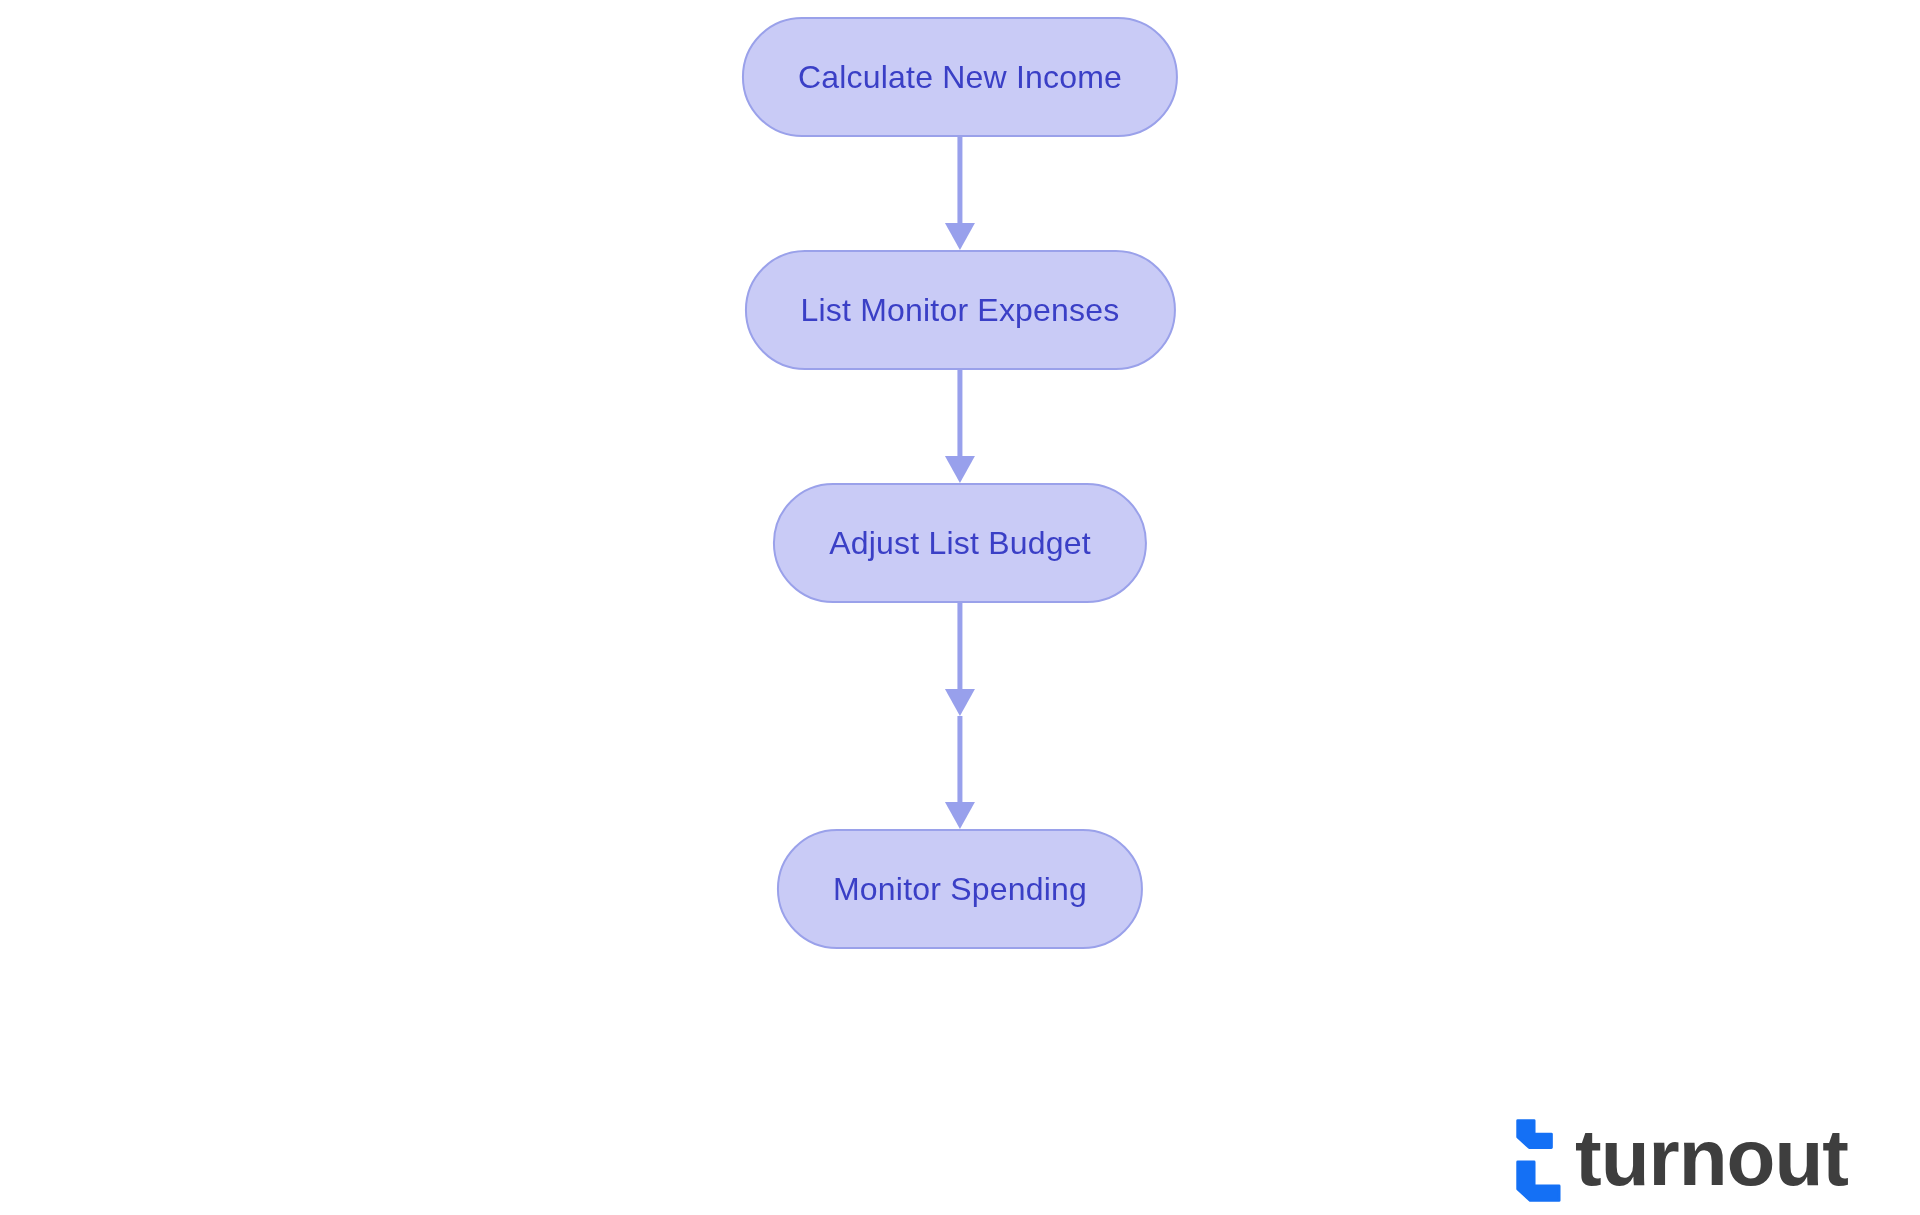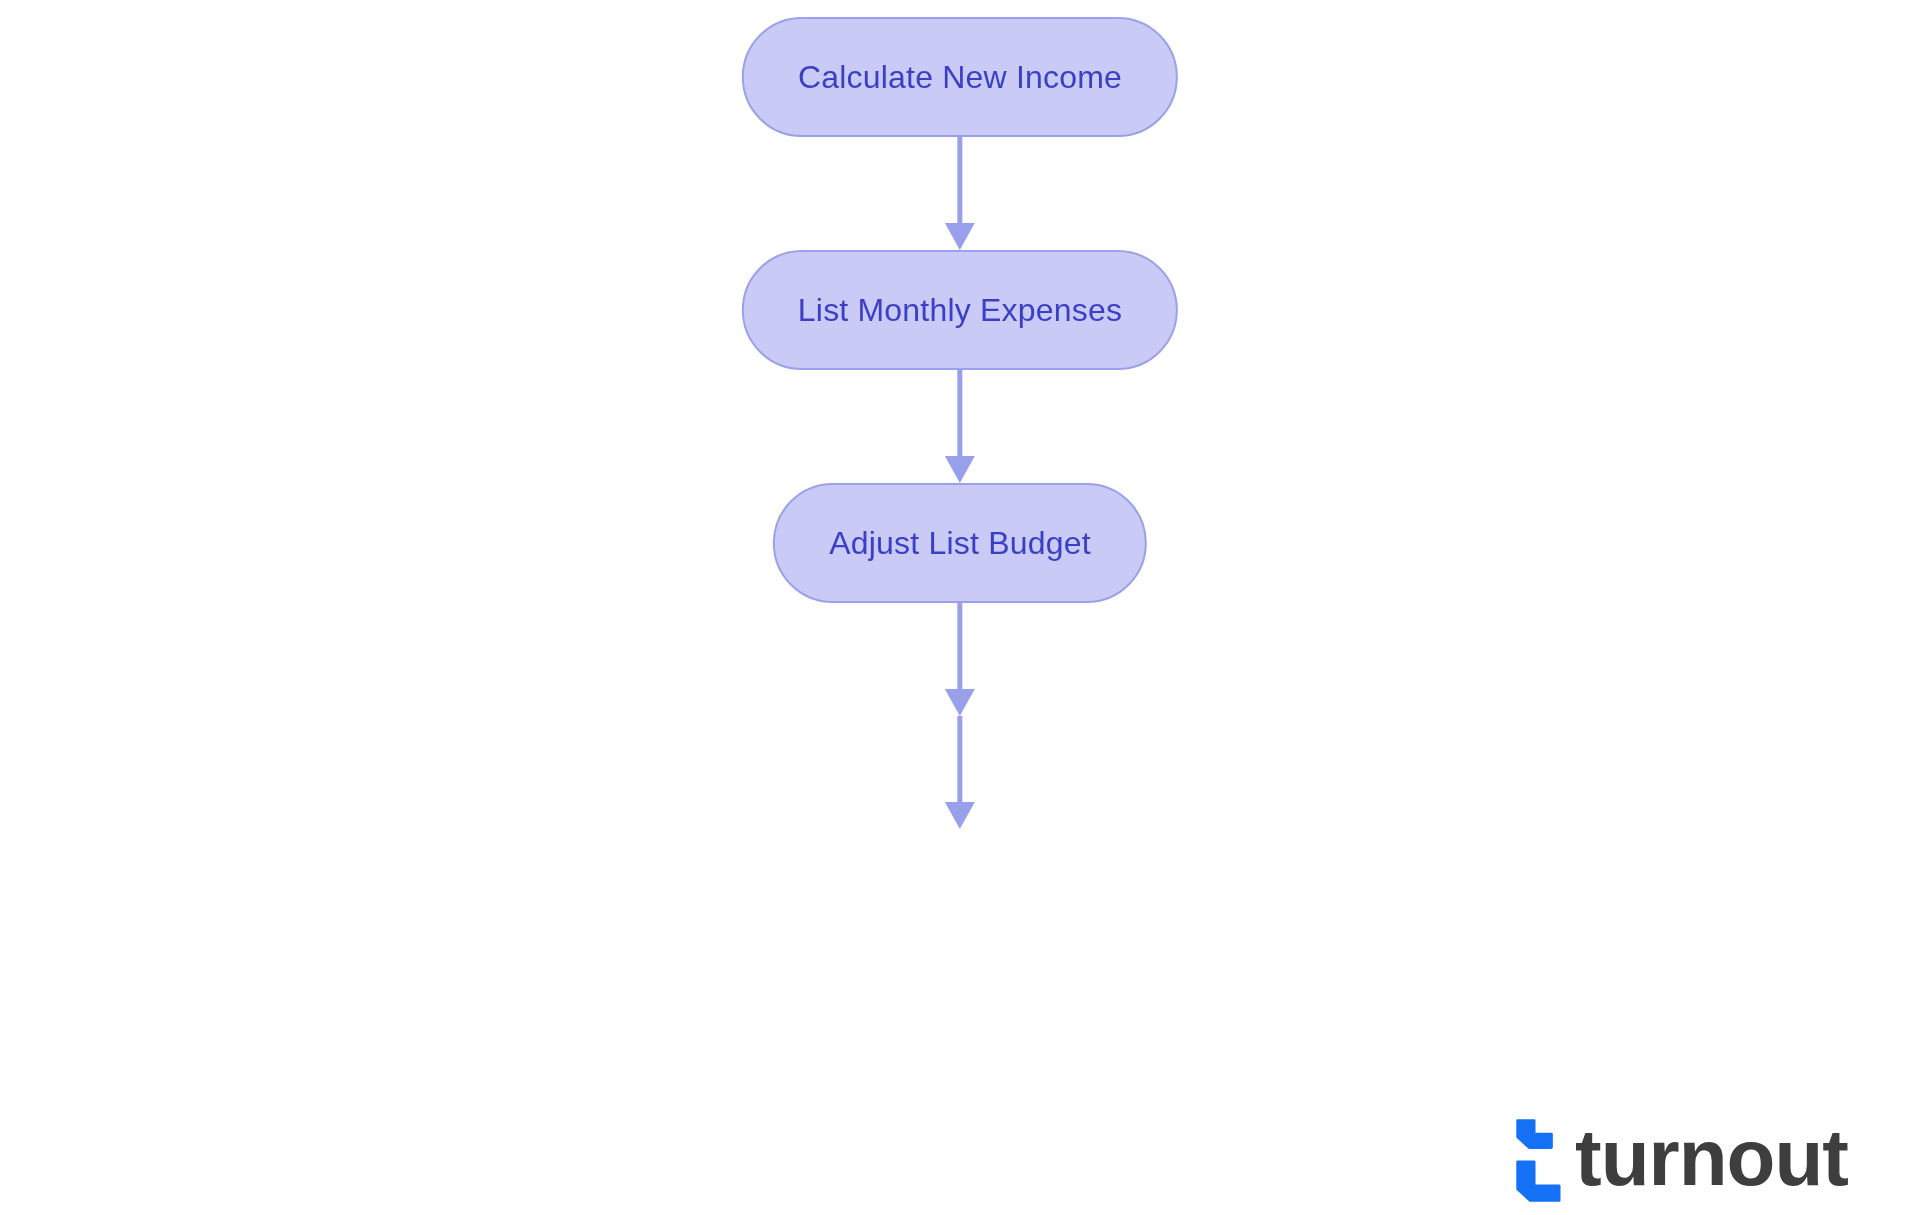"List Monthly Expenses" div.node { text: Monthly -> Monitor }
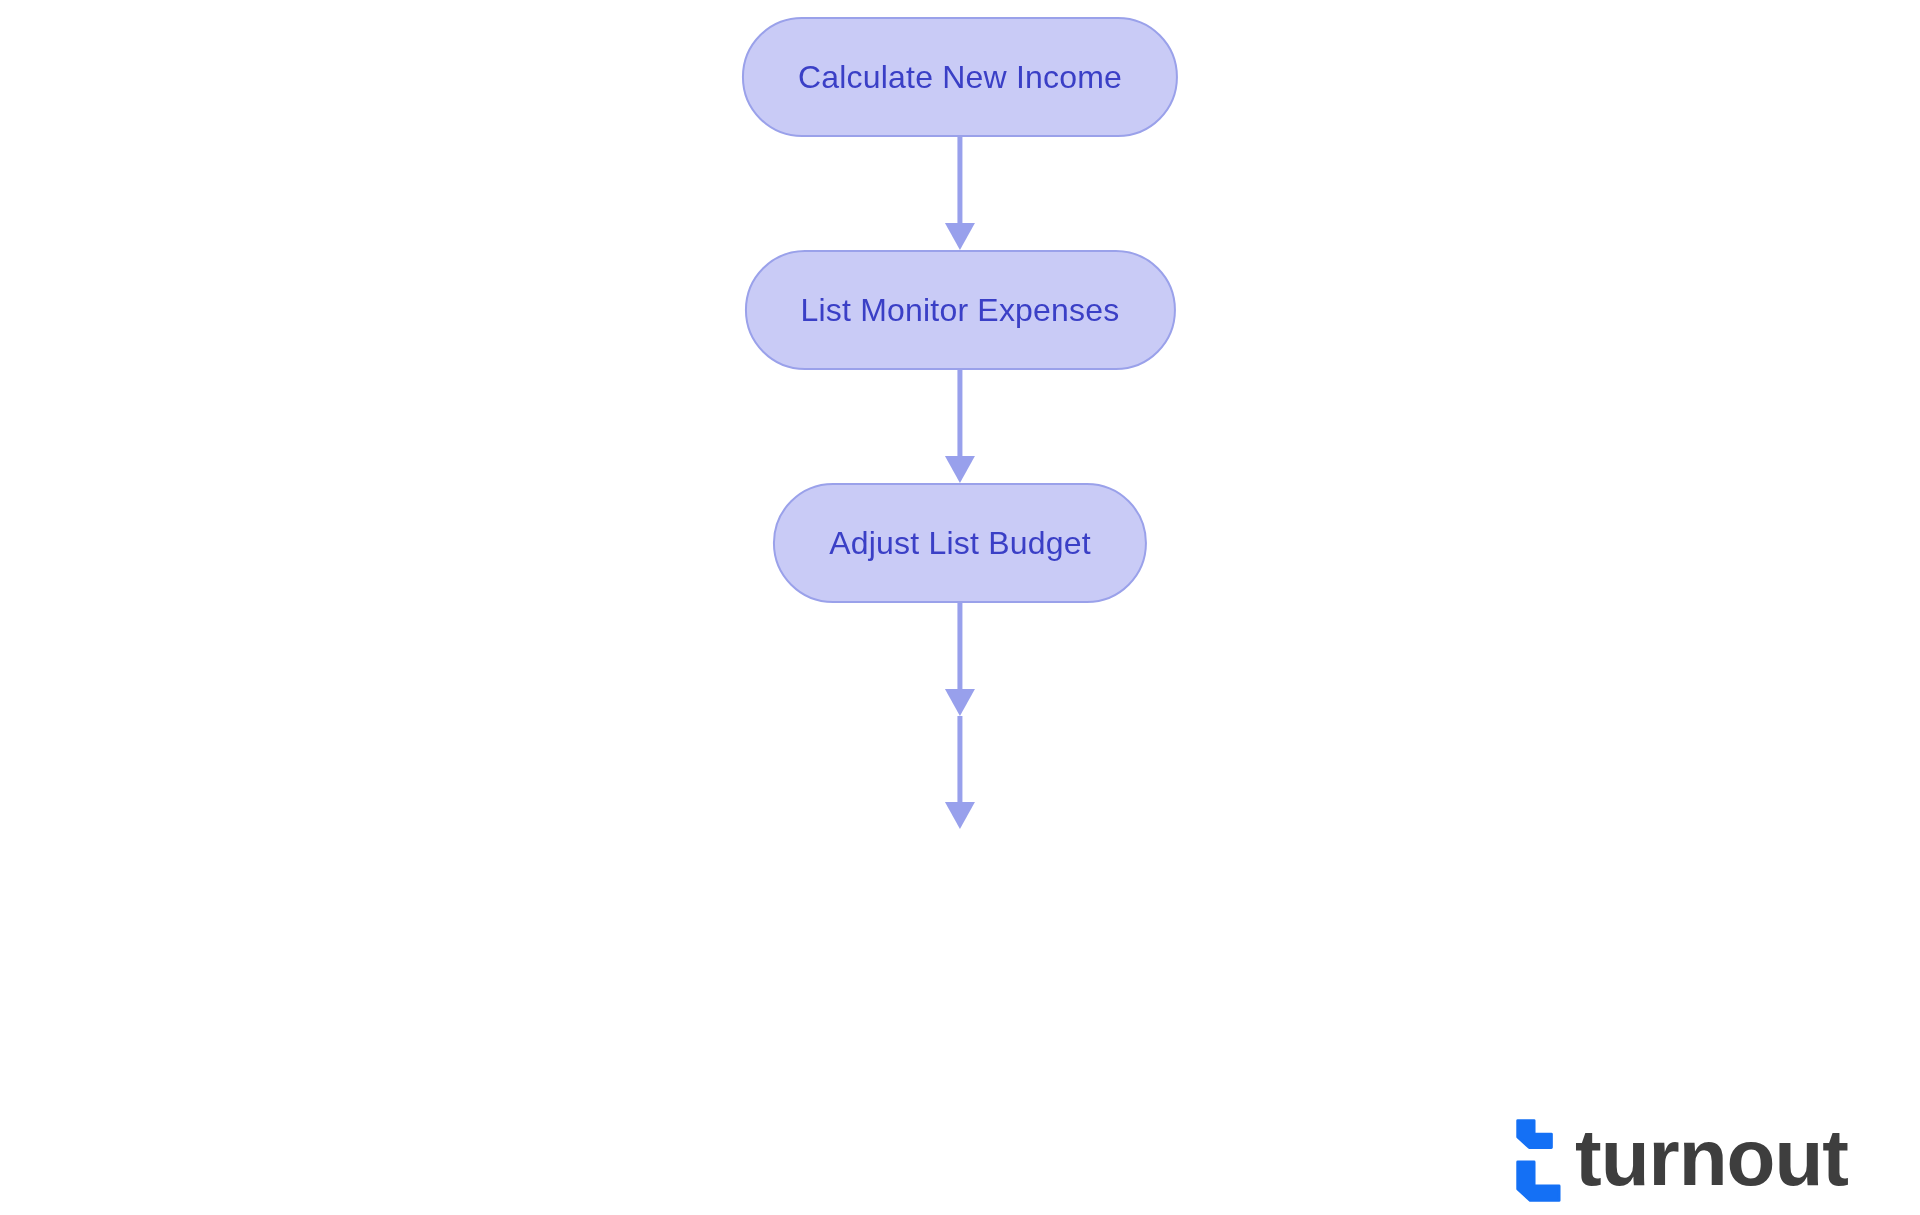"Monitor Spending" div.node { html: none -> <div>Monitor Spending</div> }
